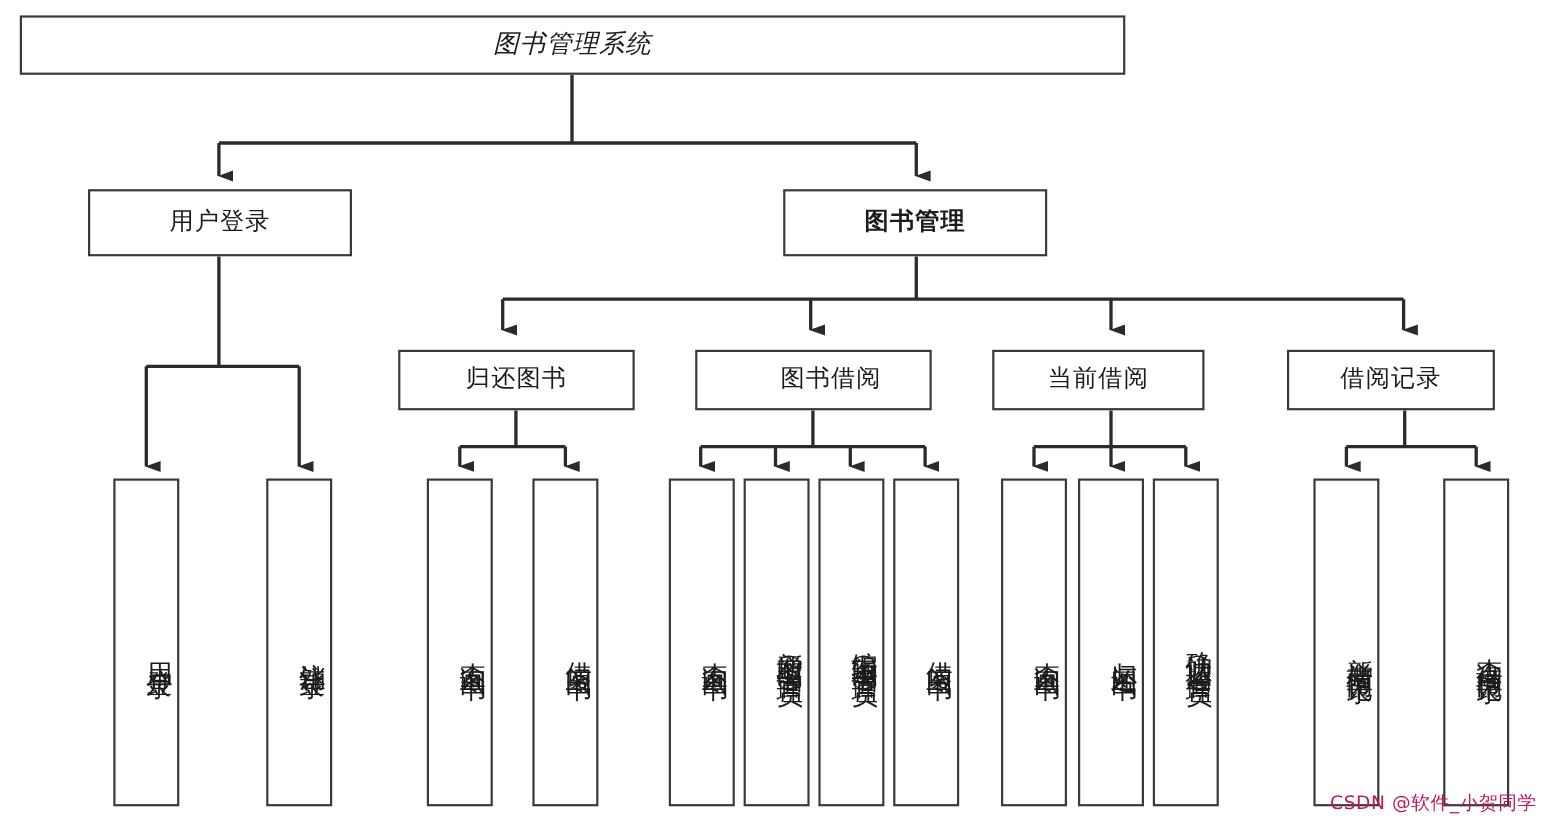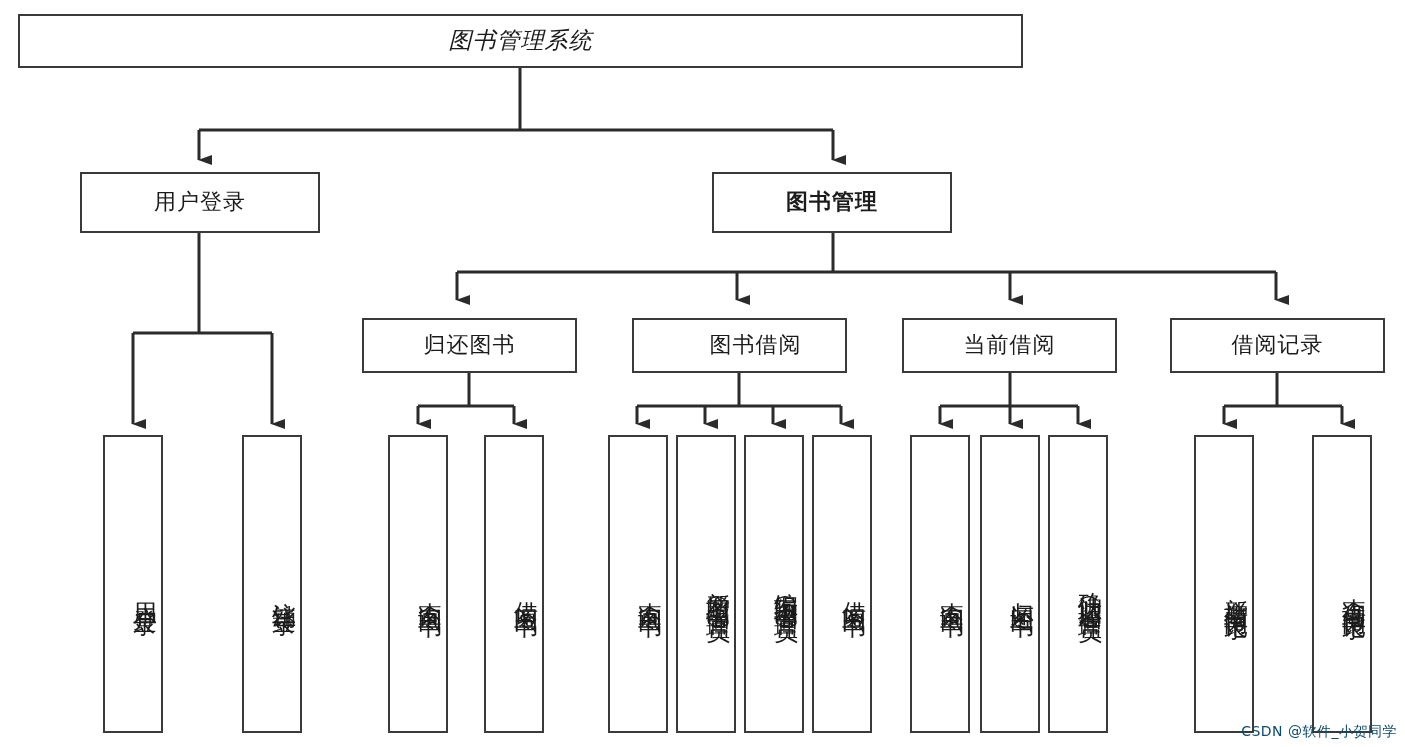"当前借阅" div.node { width: 215px -> 193px }
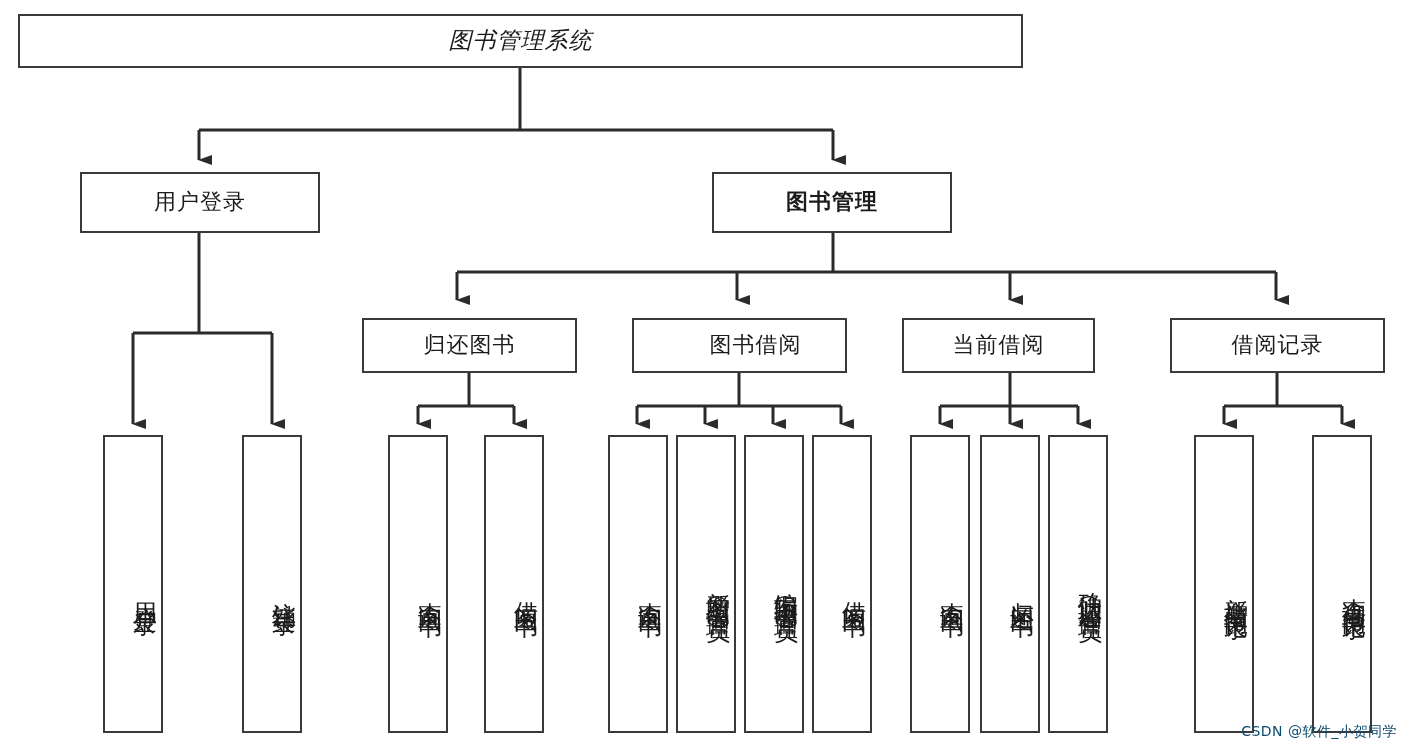"借阅记录" div.node { width: 215px -> 189px }
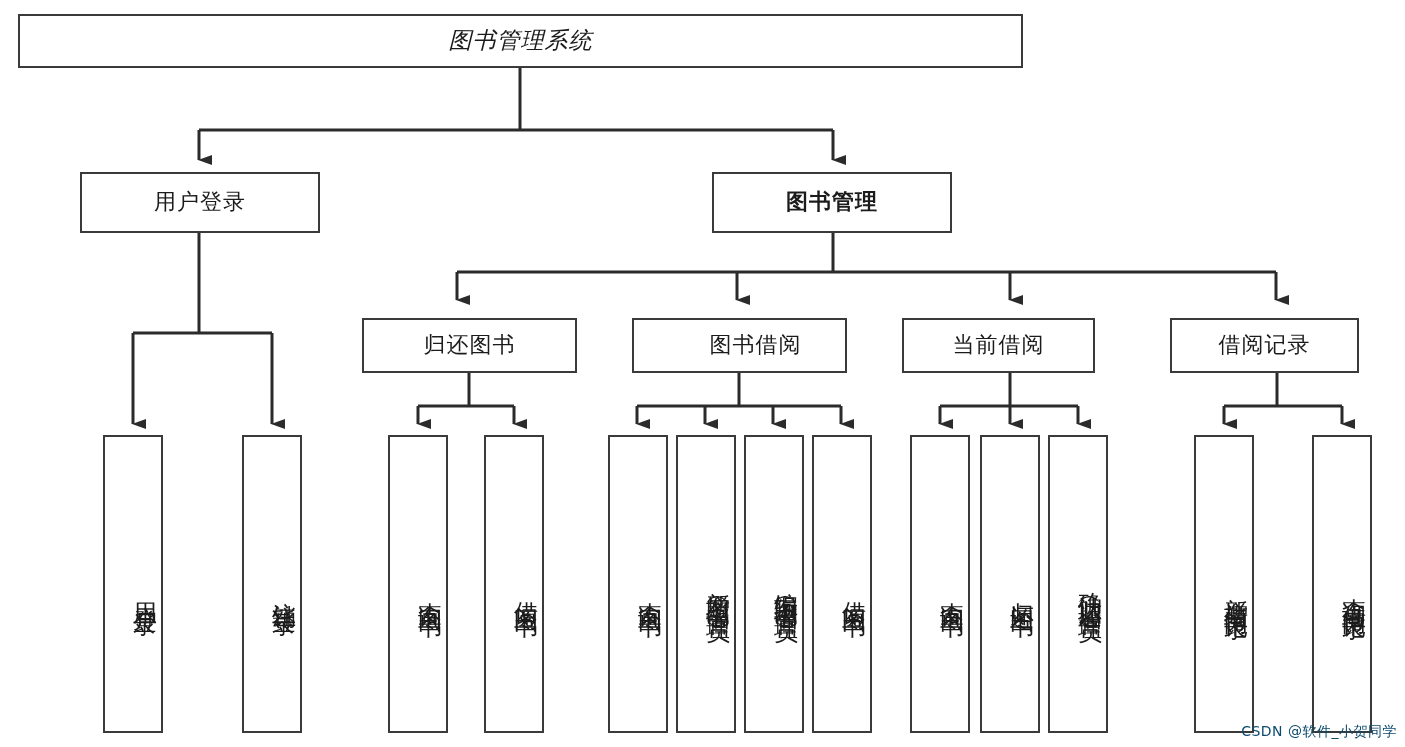"CSDN @软件_小贺同学" .watermark { color: #0c4a6e -> #be185d; font-size: 14px -> 17px }
